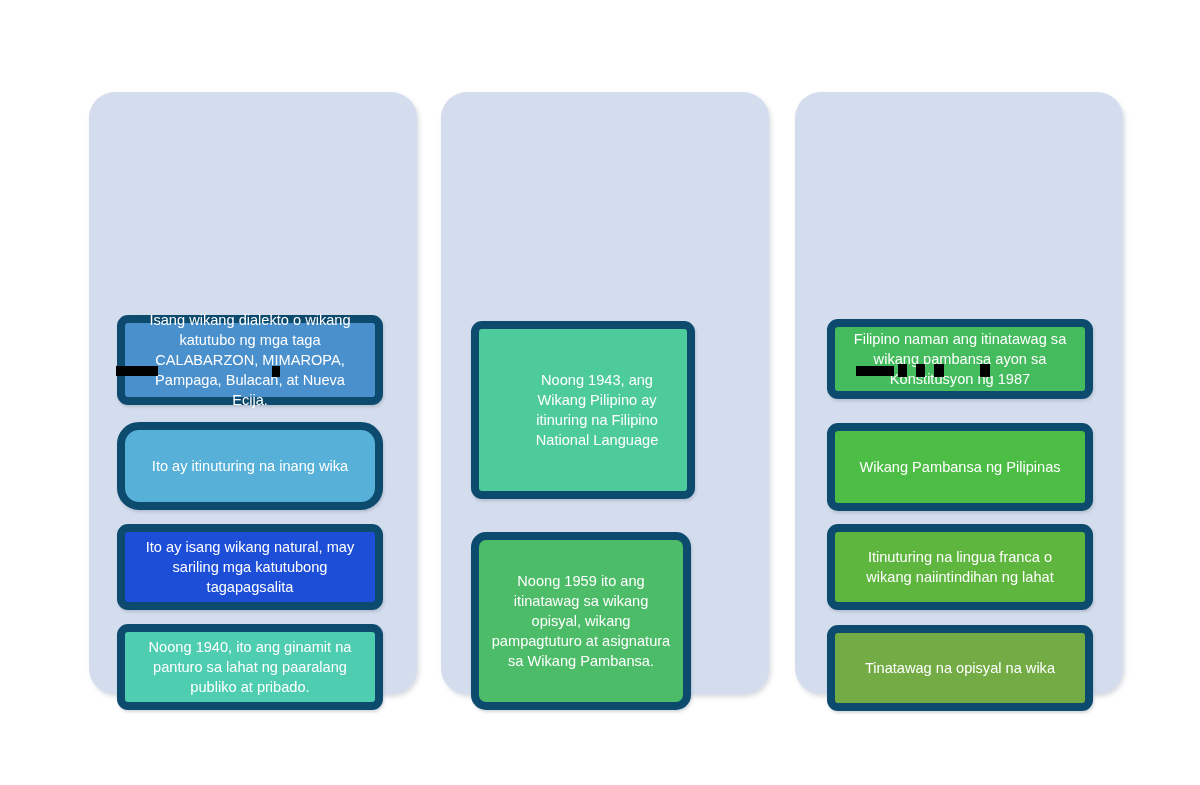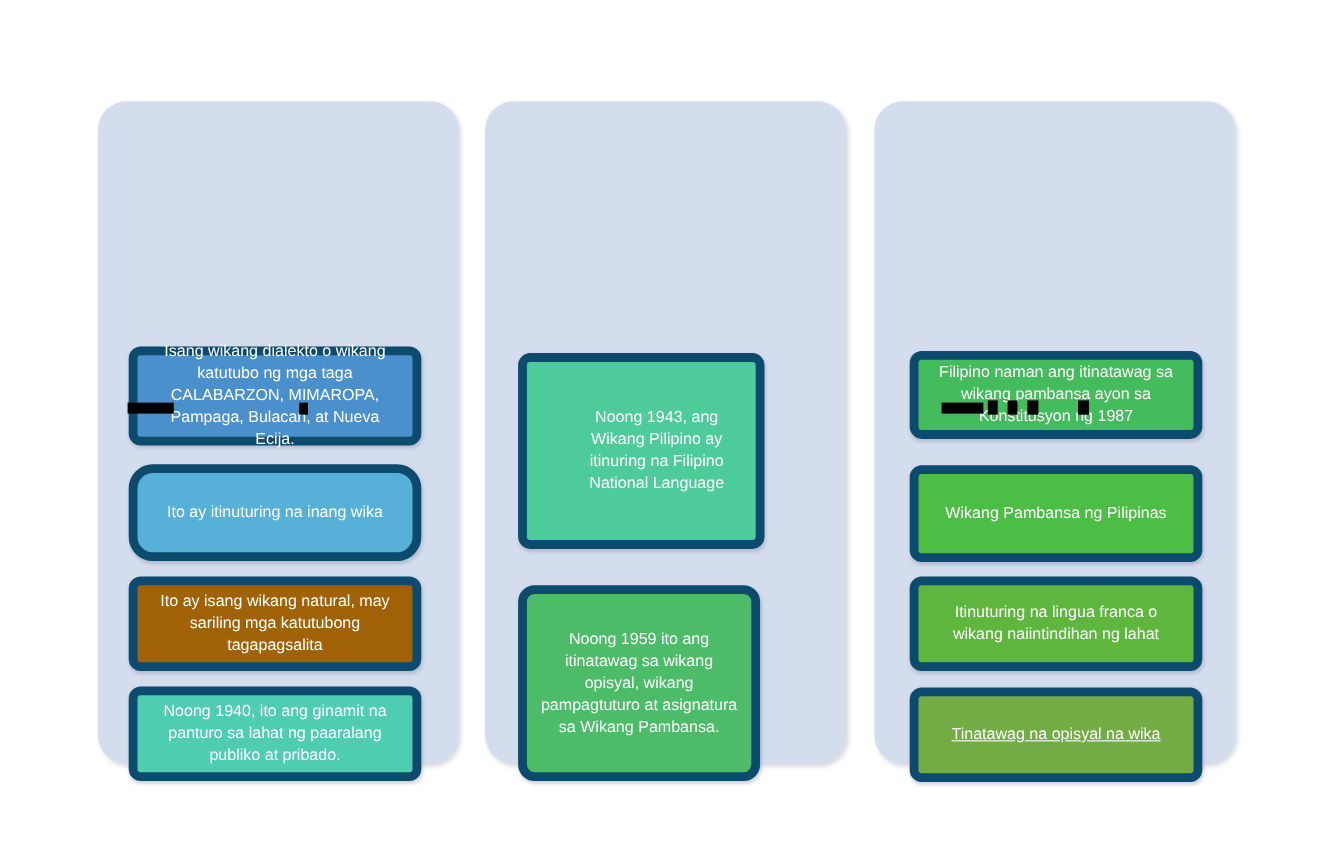"Ito ay isang wikang natural," #c1-card-3 { background: #a16207 -> #1d4ed8 }
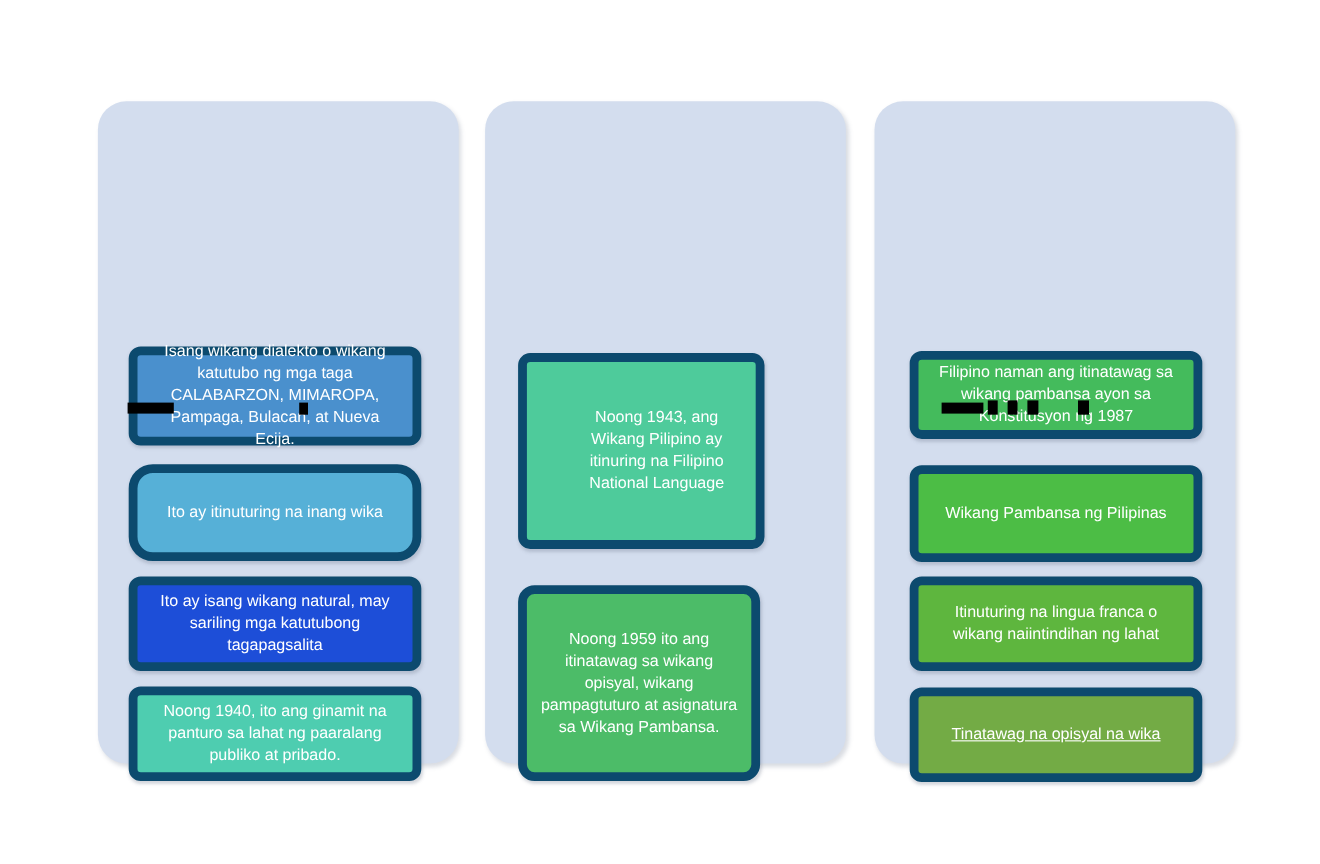"Tinatawag na opisyal na wika" #c3-card-4 { text-decoration: underline -> none }
